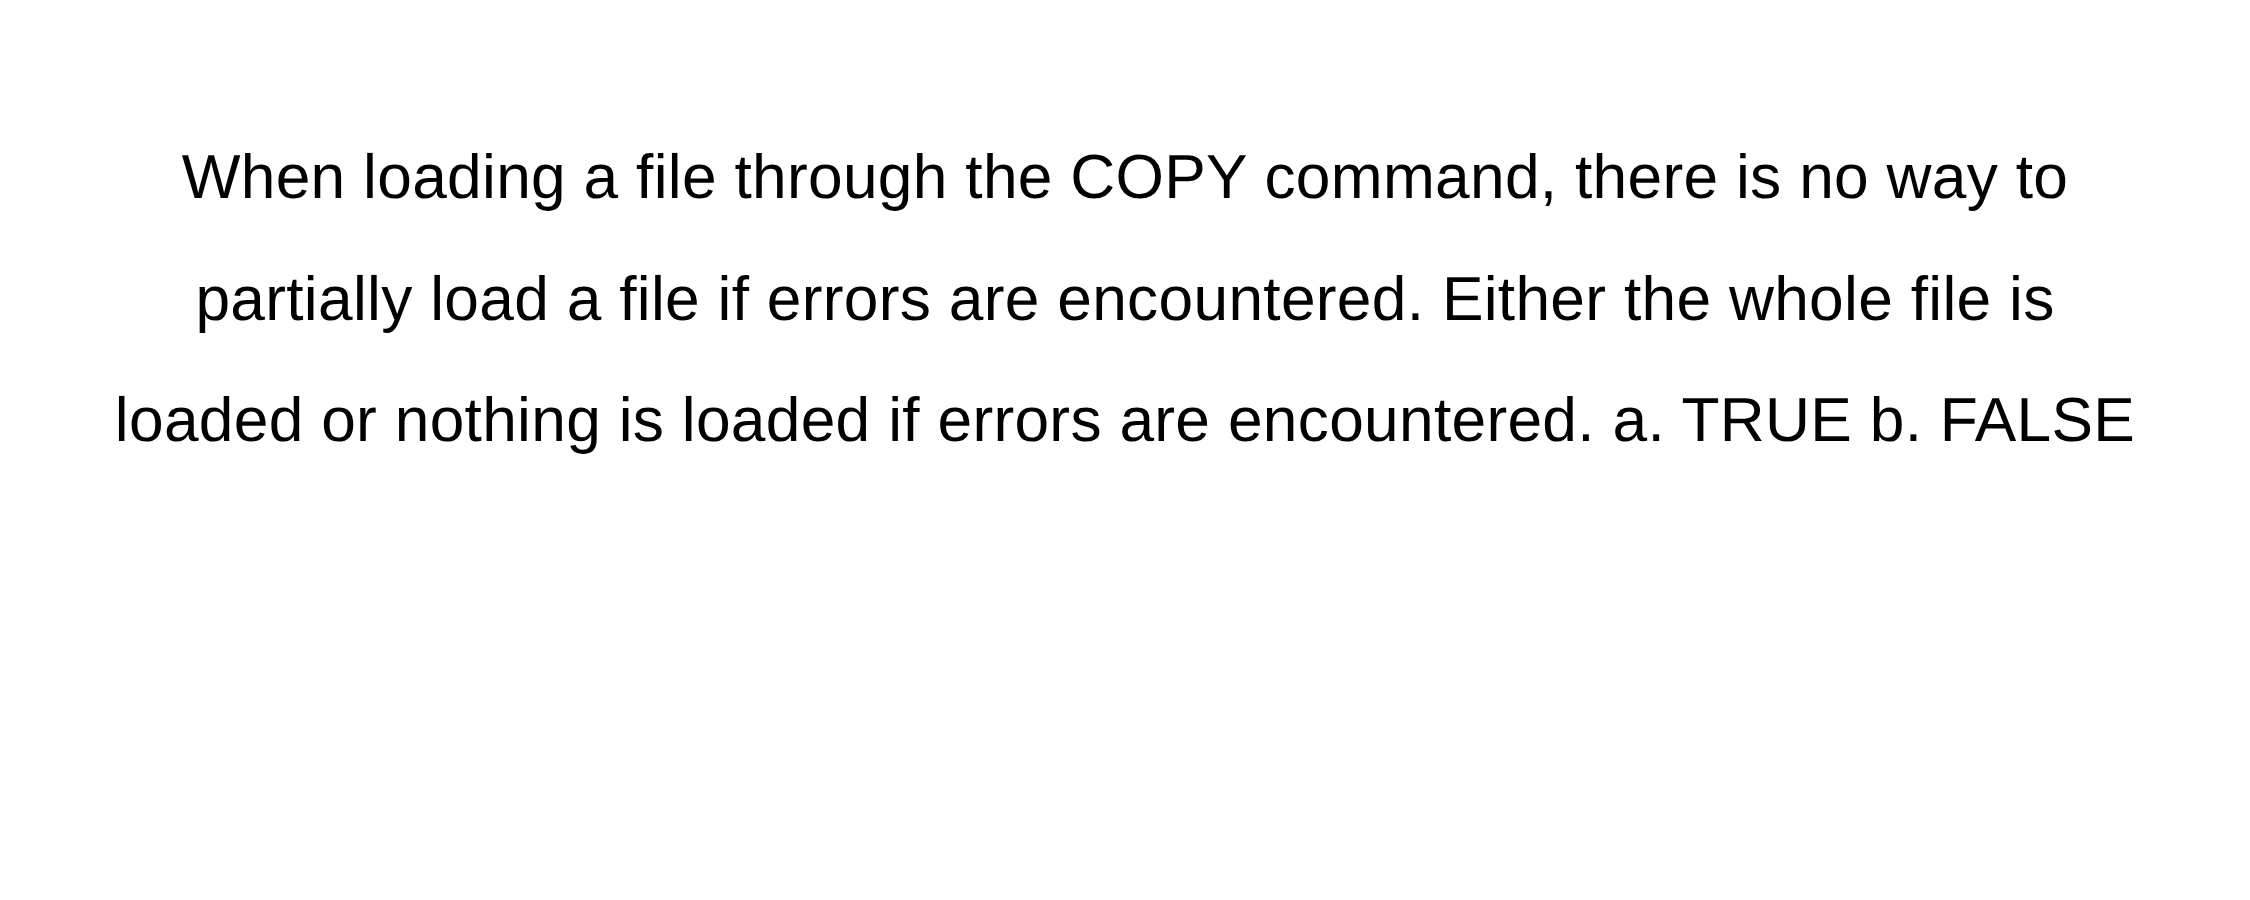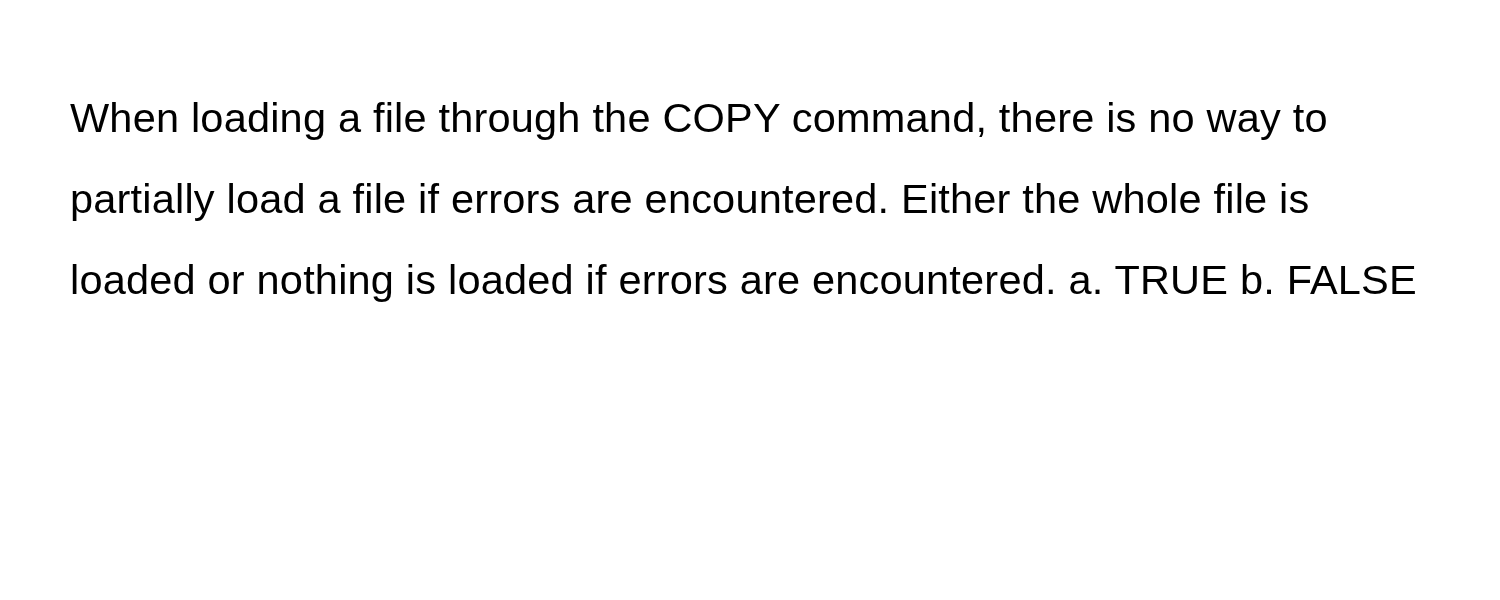"When loading a file through" .question-text { text-align: none -> center }
